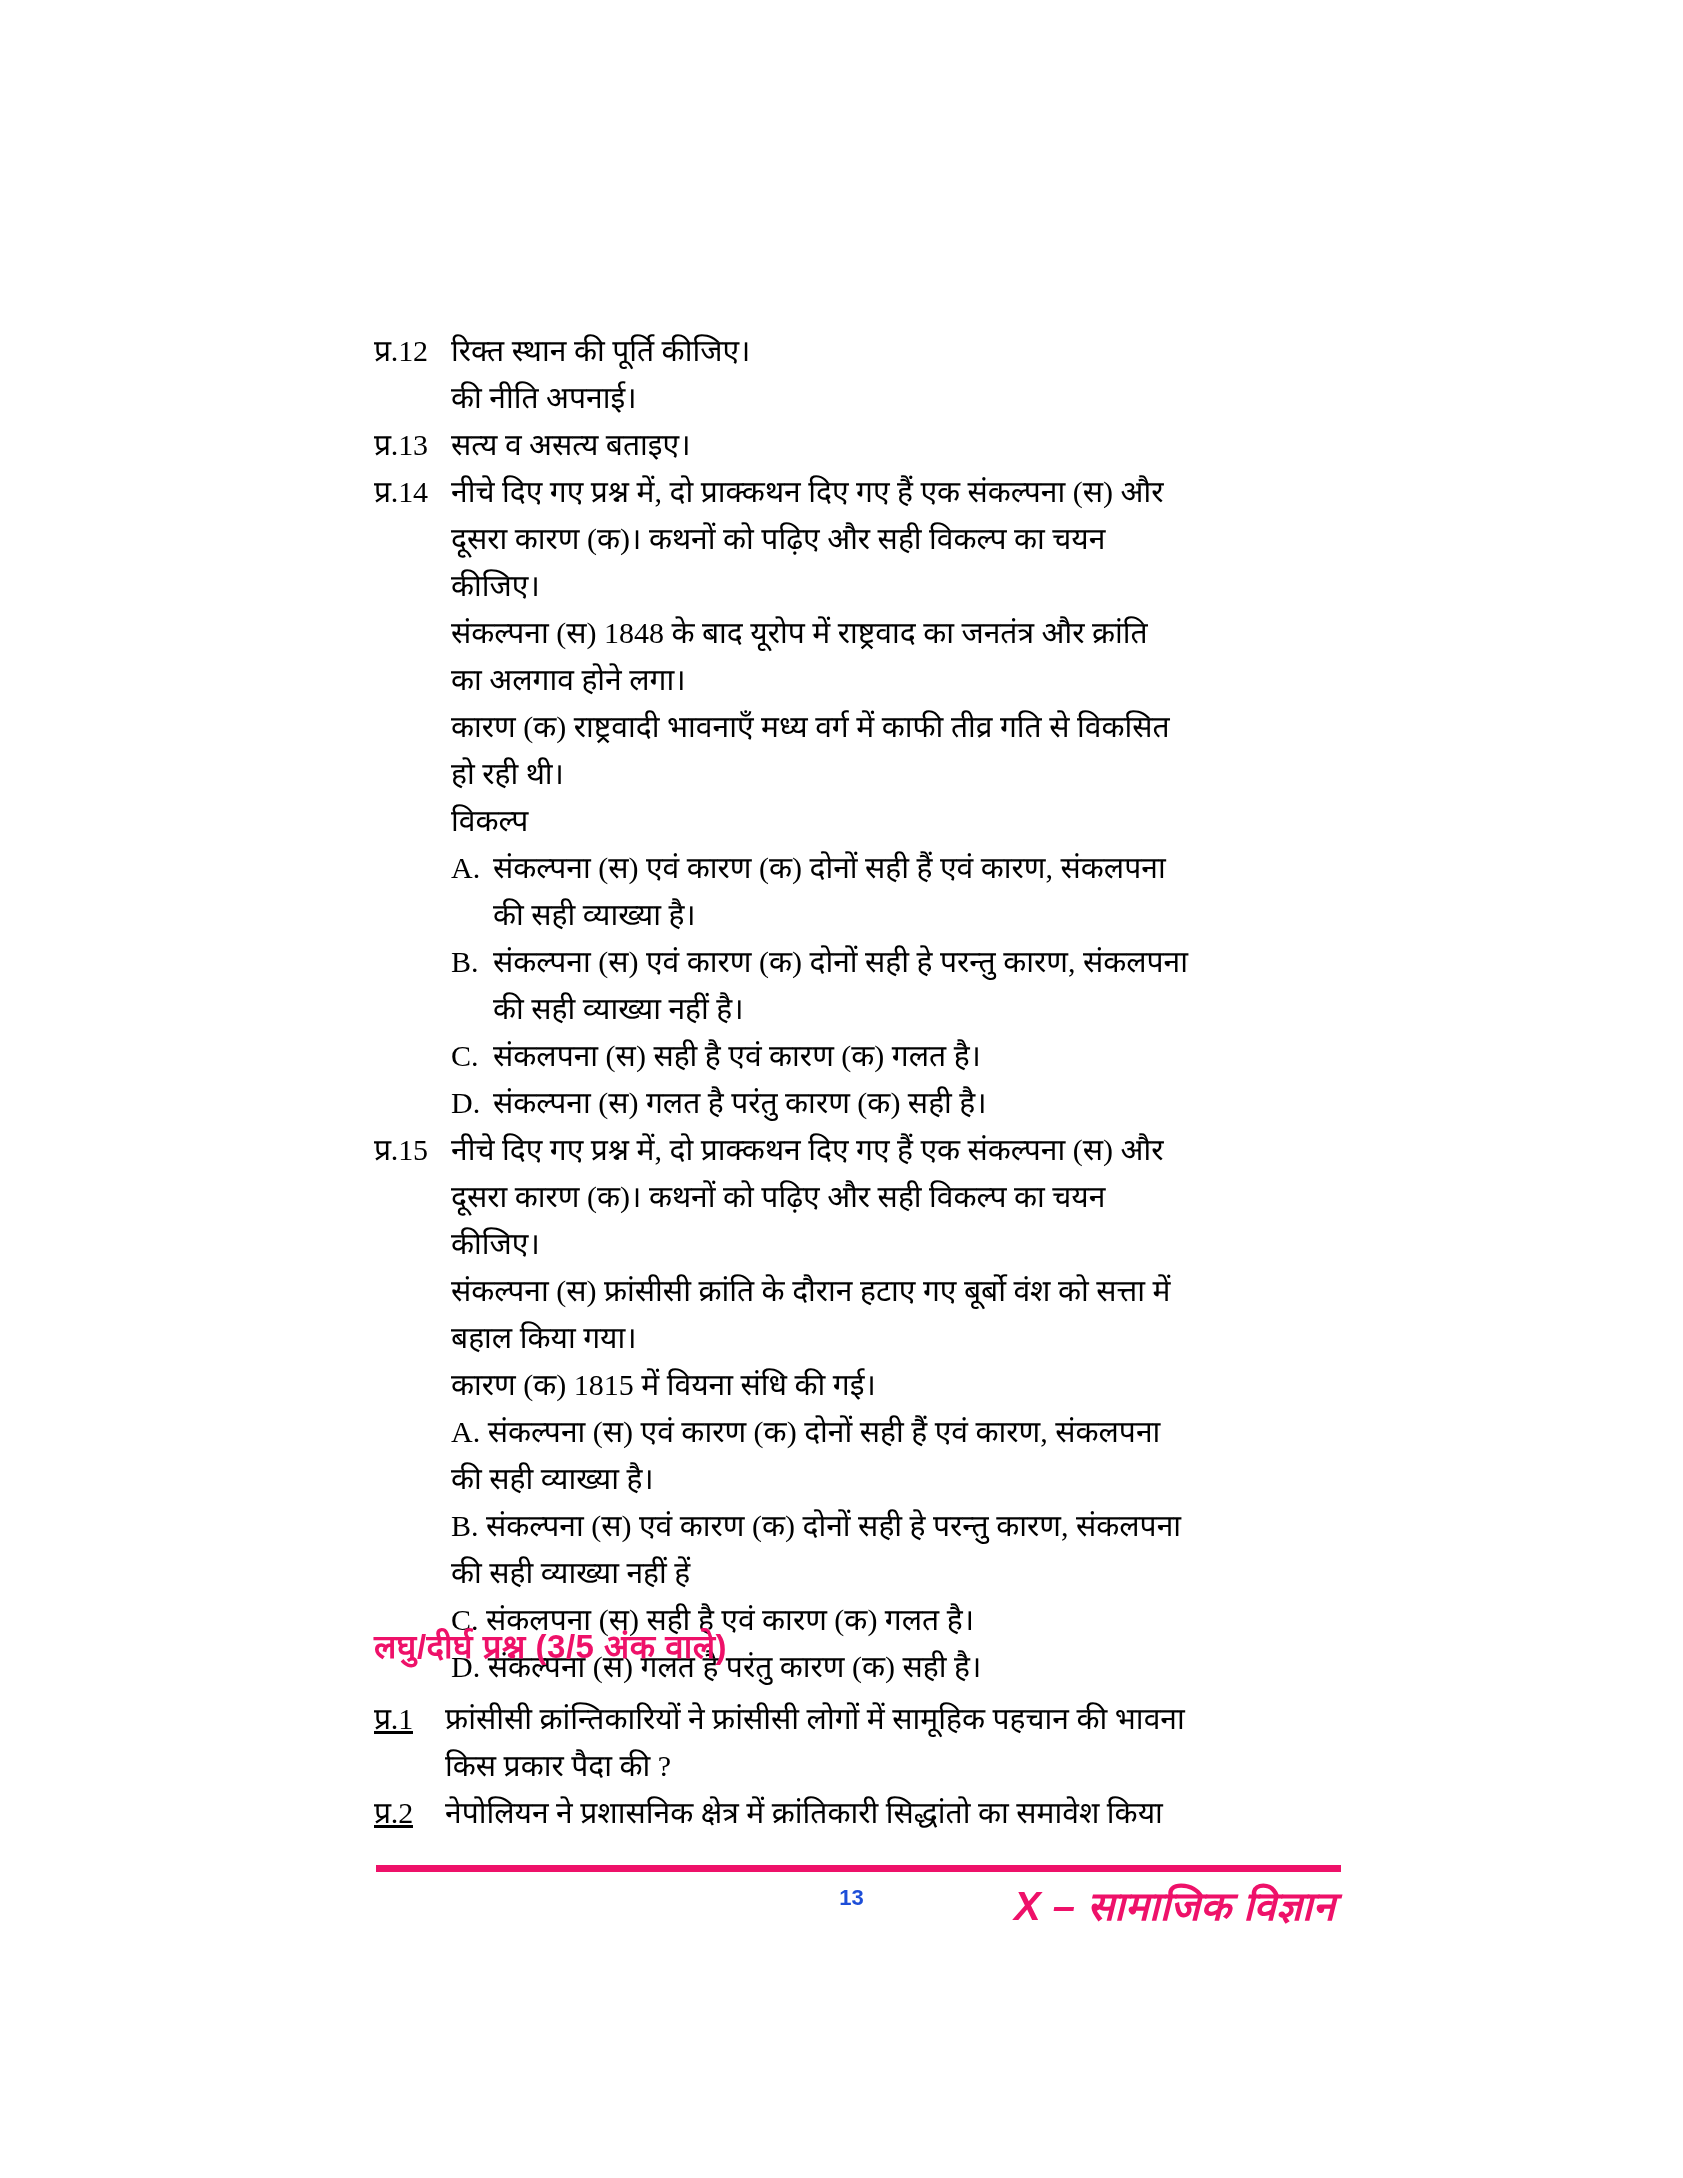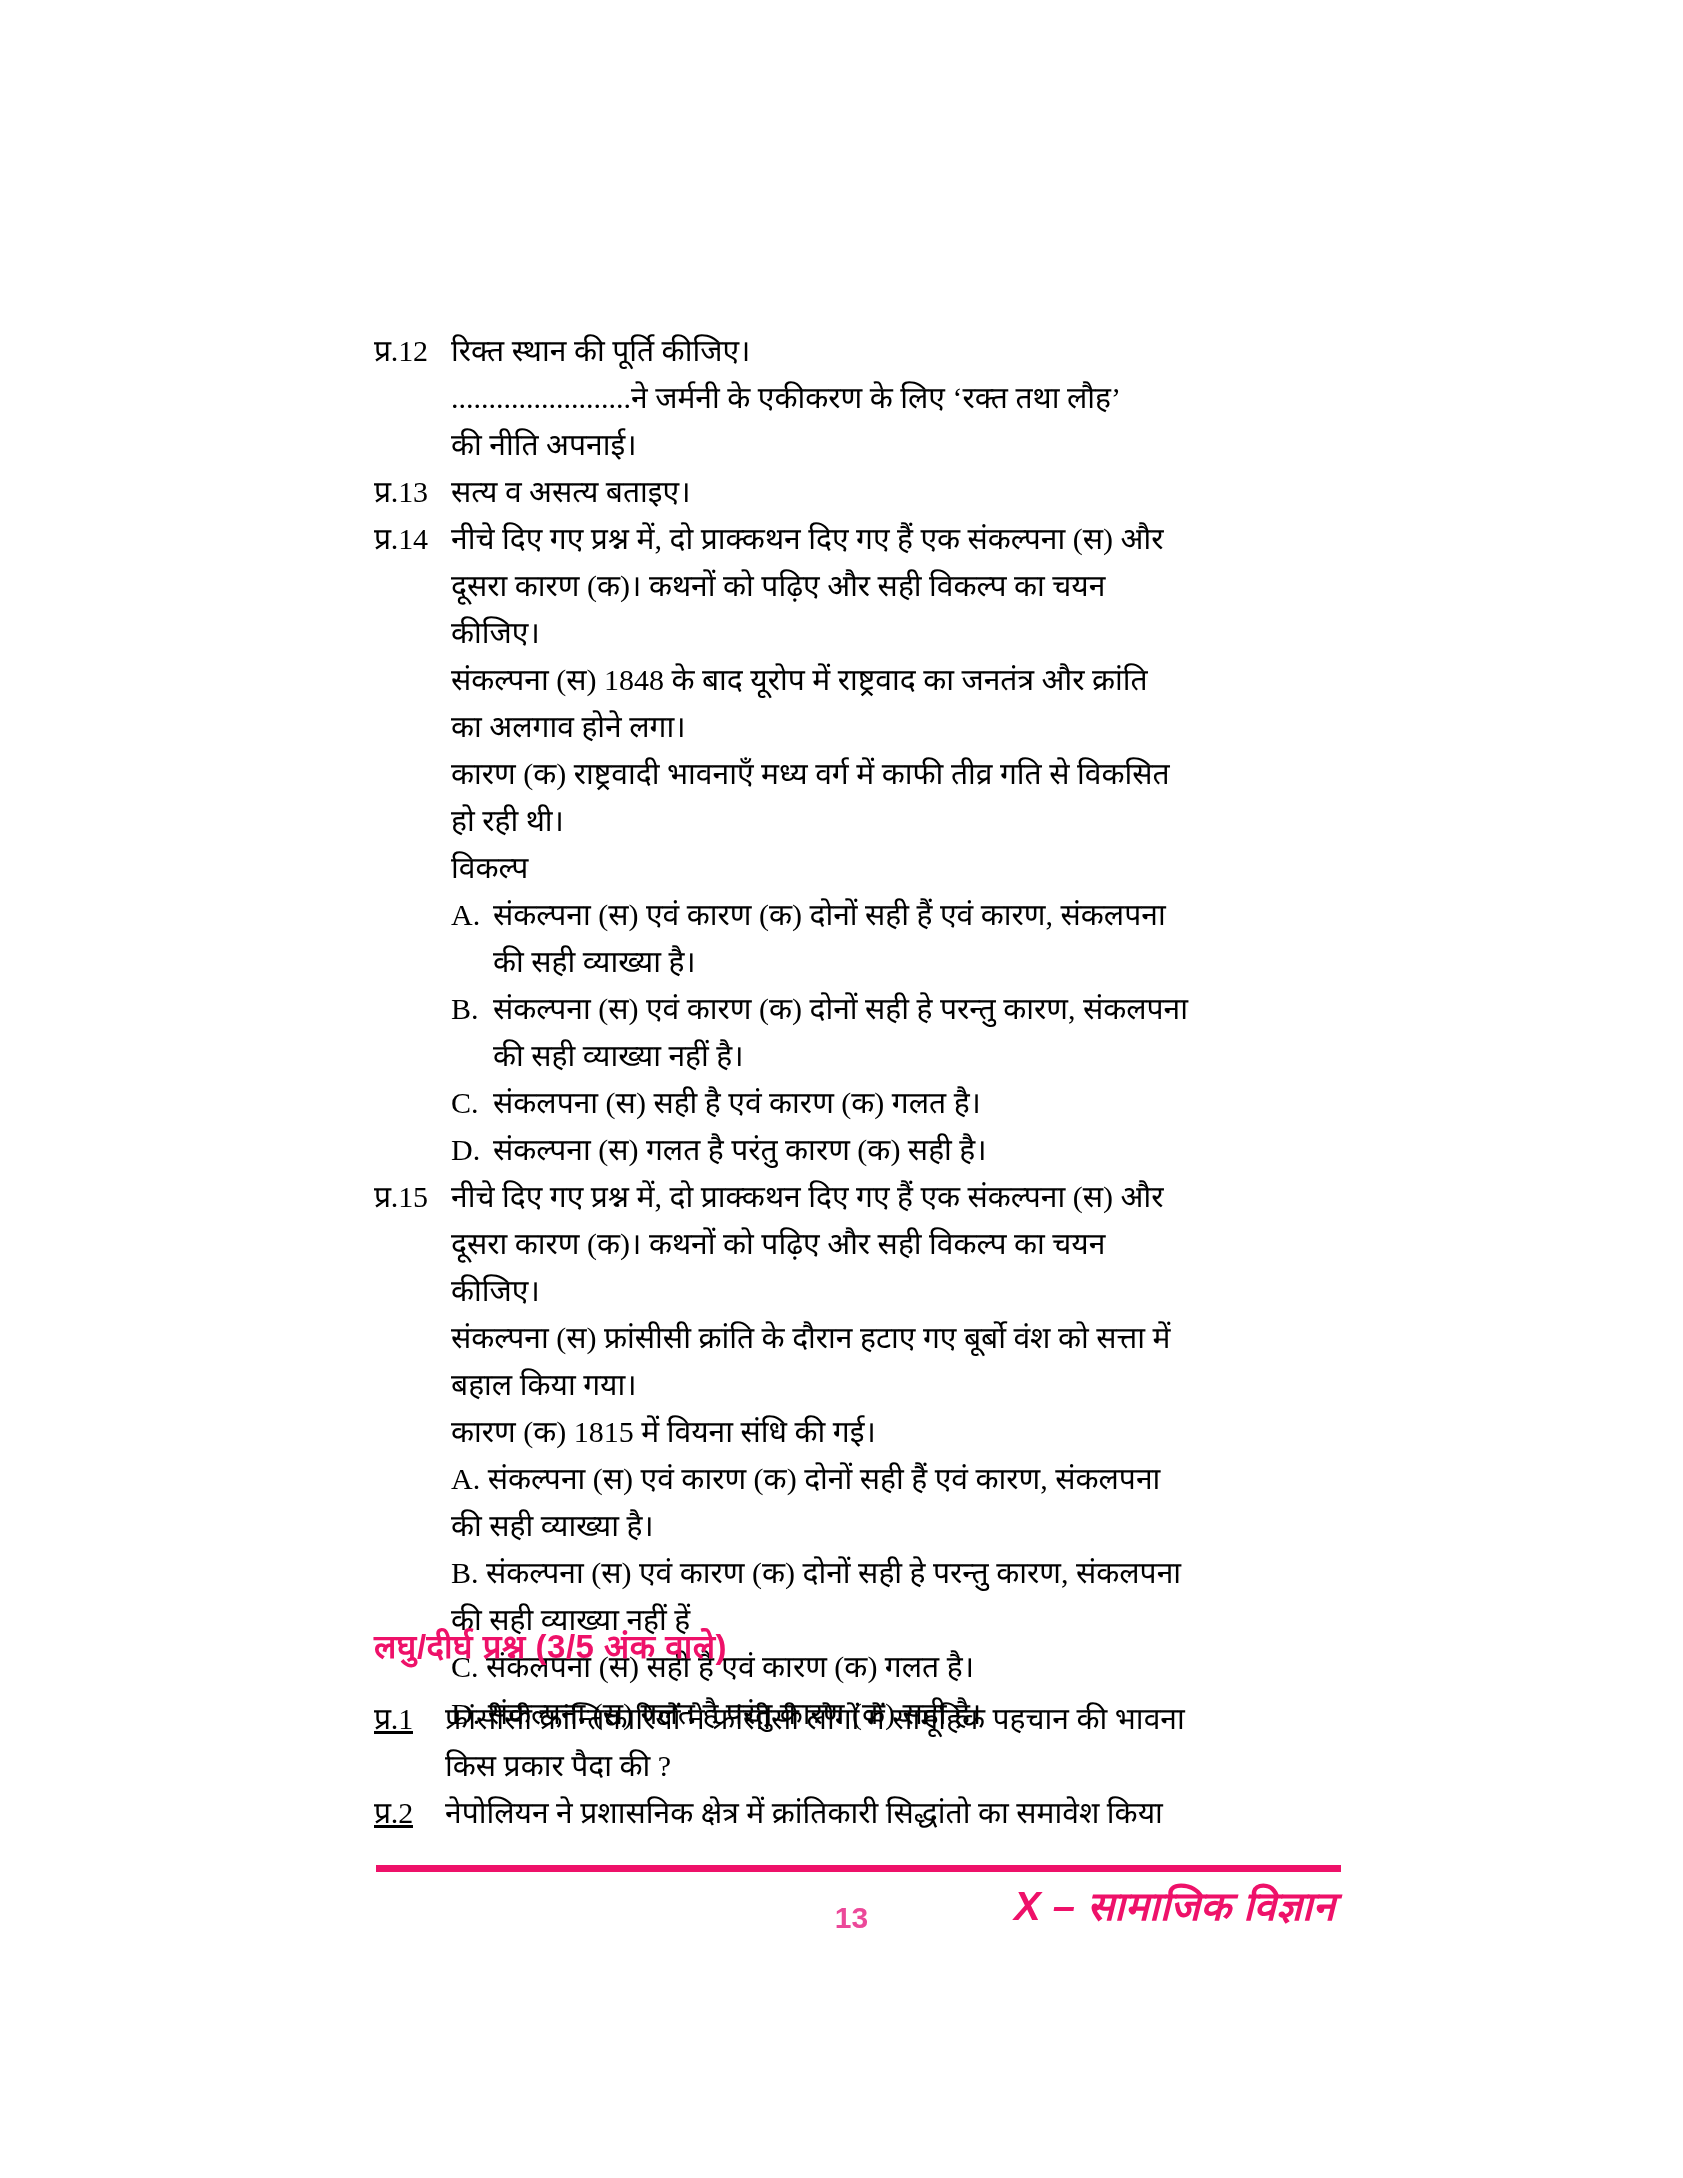"........................ने जर्मनी के" div.line { html: <div>........................ने जर्मनी के एकीकरण के लिए ‘रक्त तथा लौह’</div> -> none }
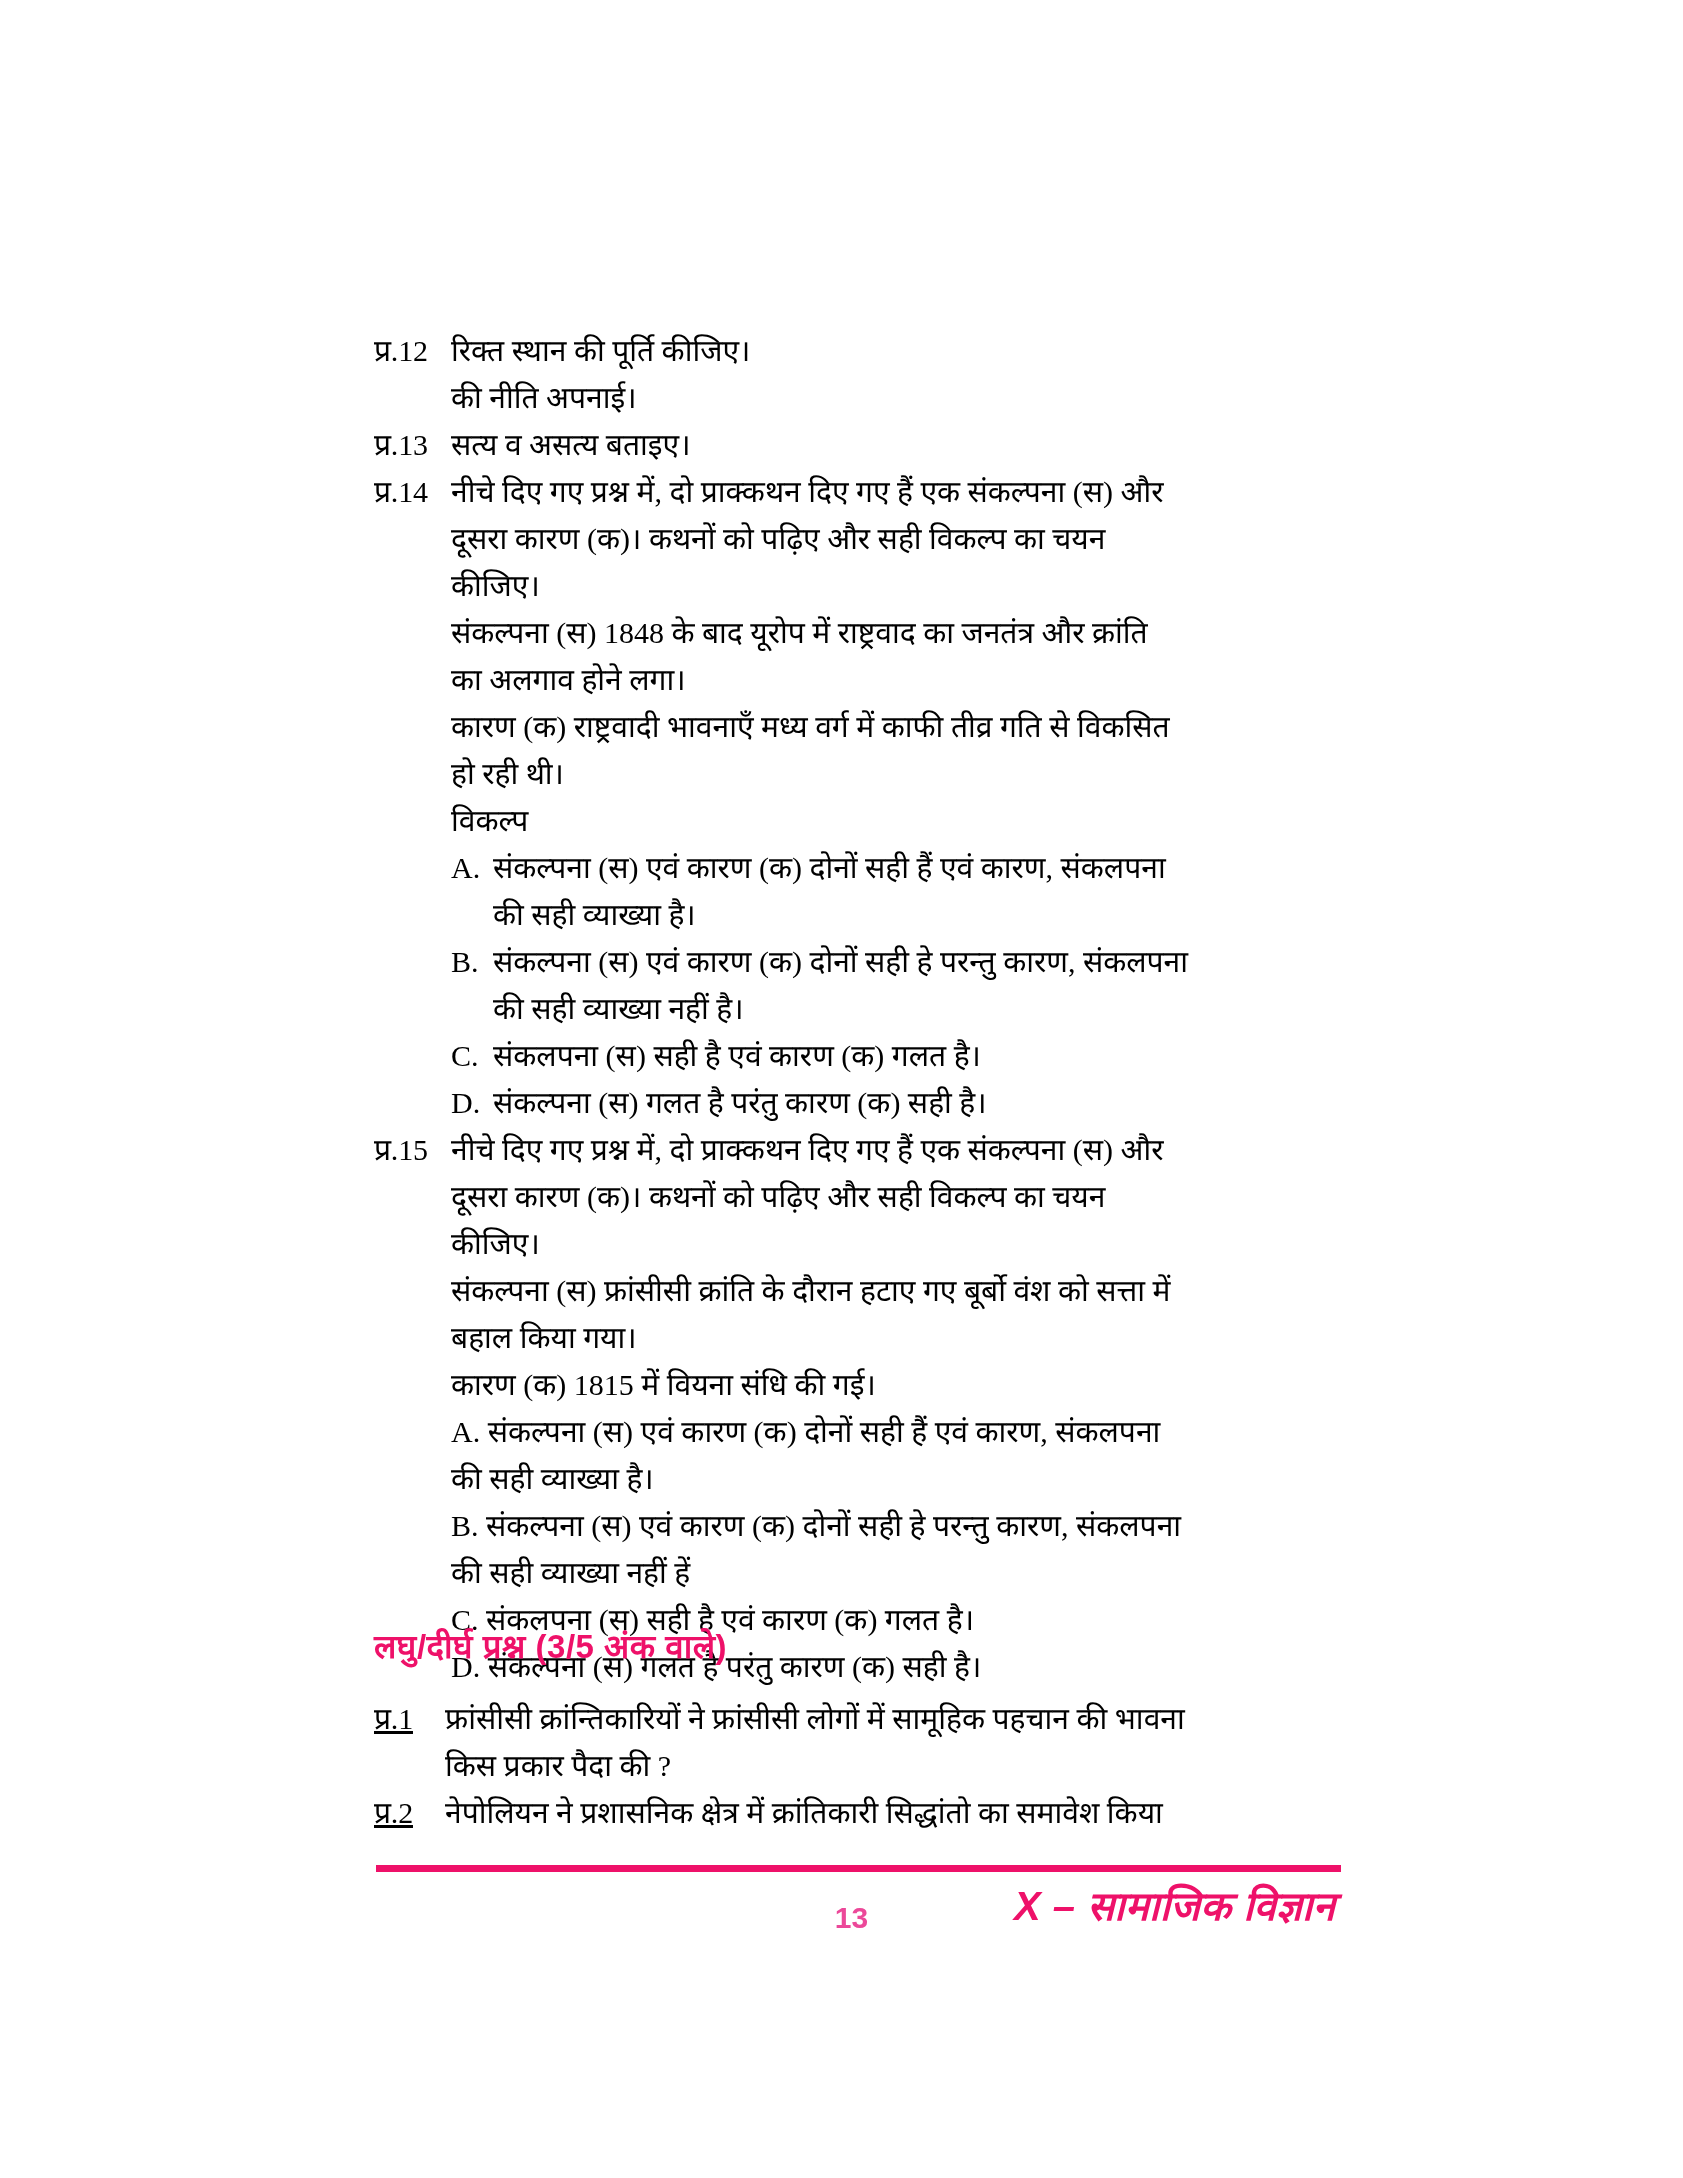"13" .footer-pagenum { color: #ec4899 -> #1d4ed8; font-size: 30px -> 22px; margin-top: 16px -> none }
